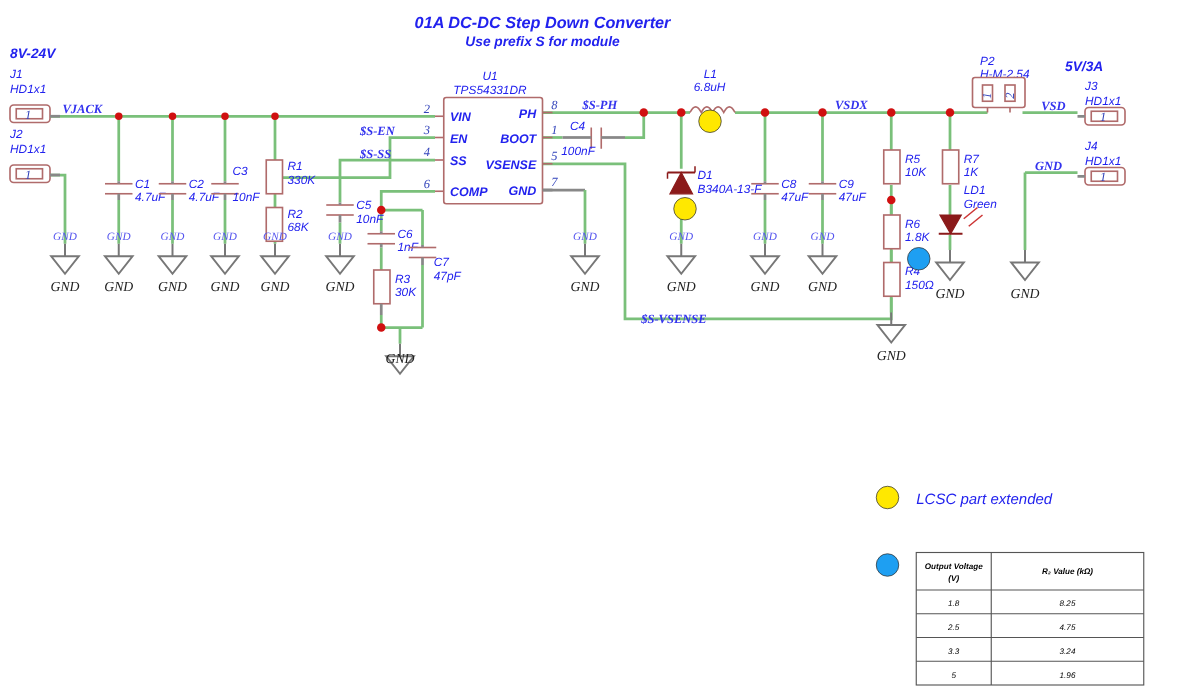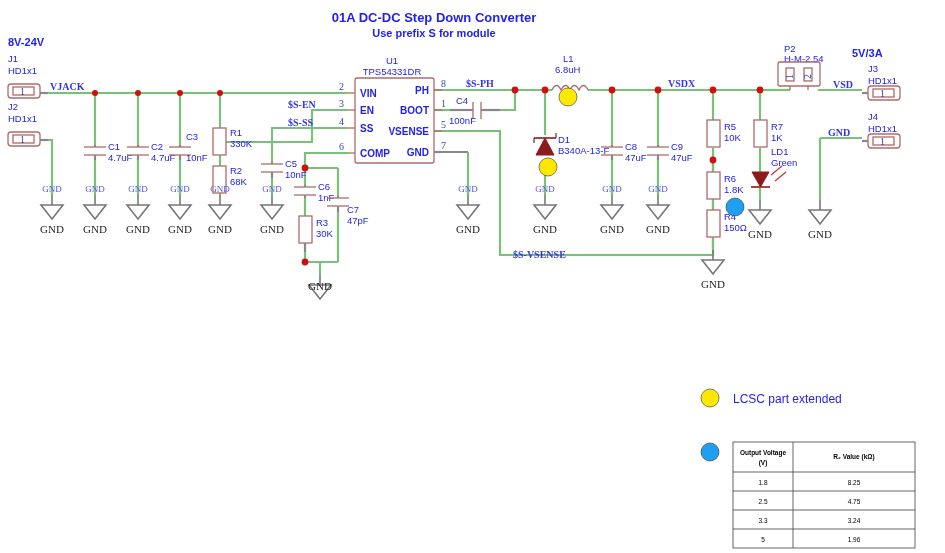"01A DC-DC Step Down Converter" #stage { font-style: none -> italic }
